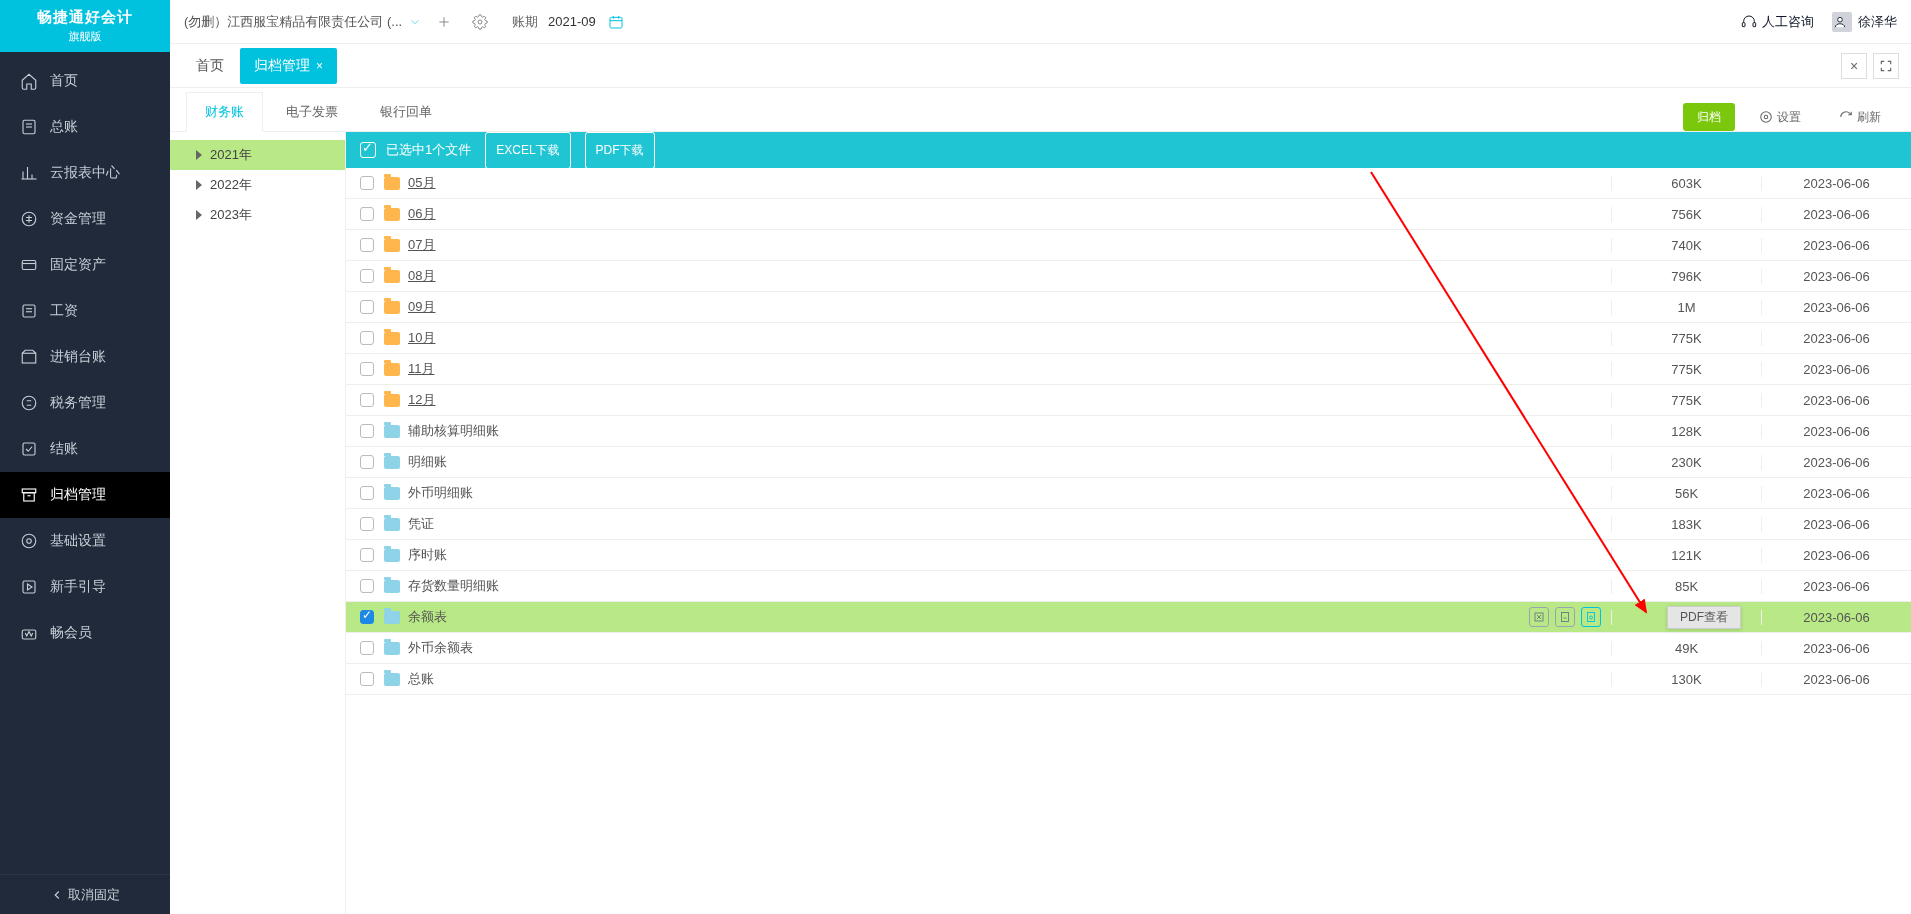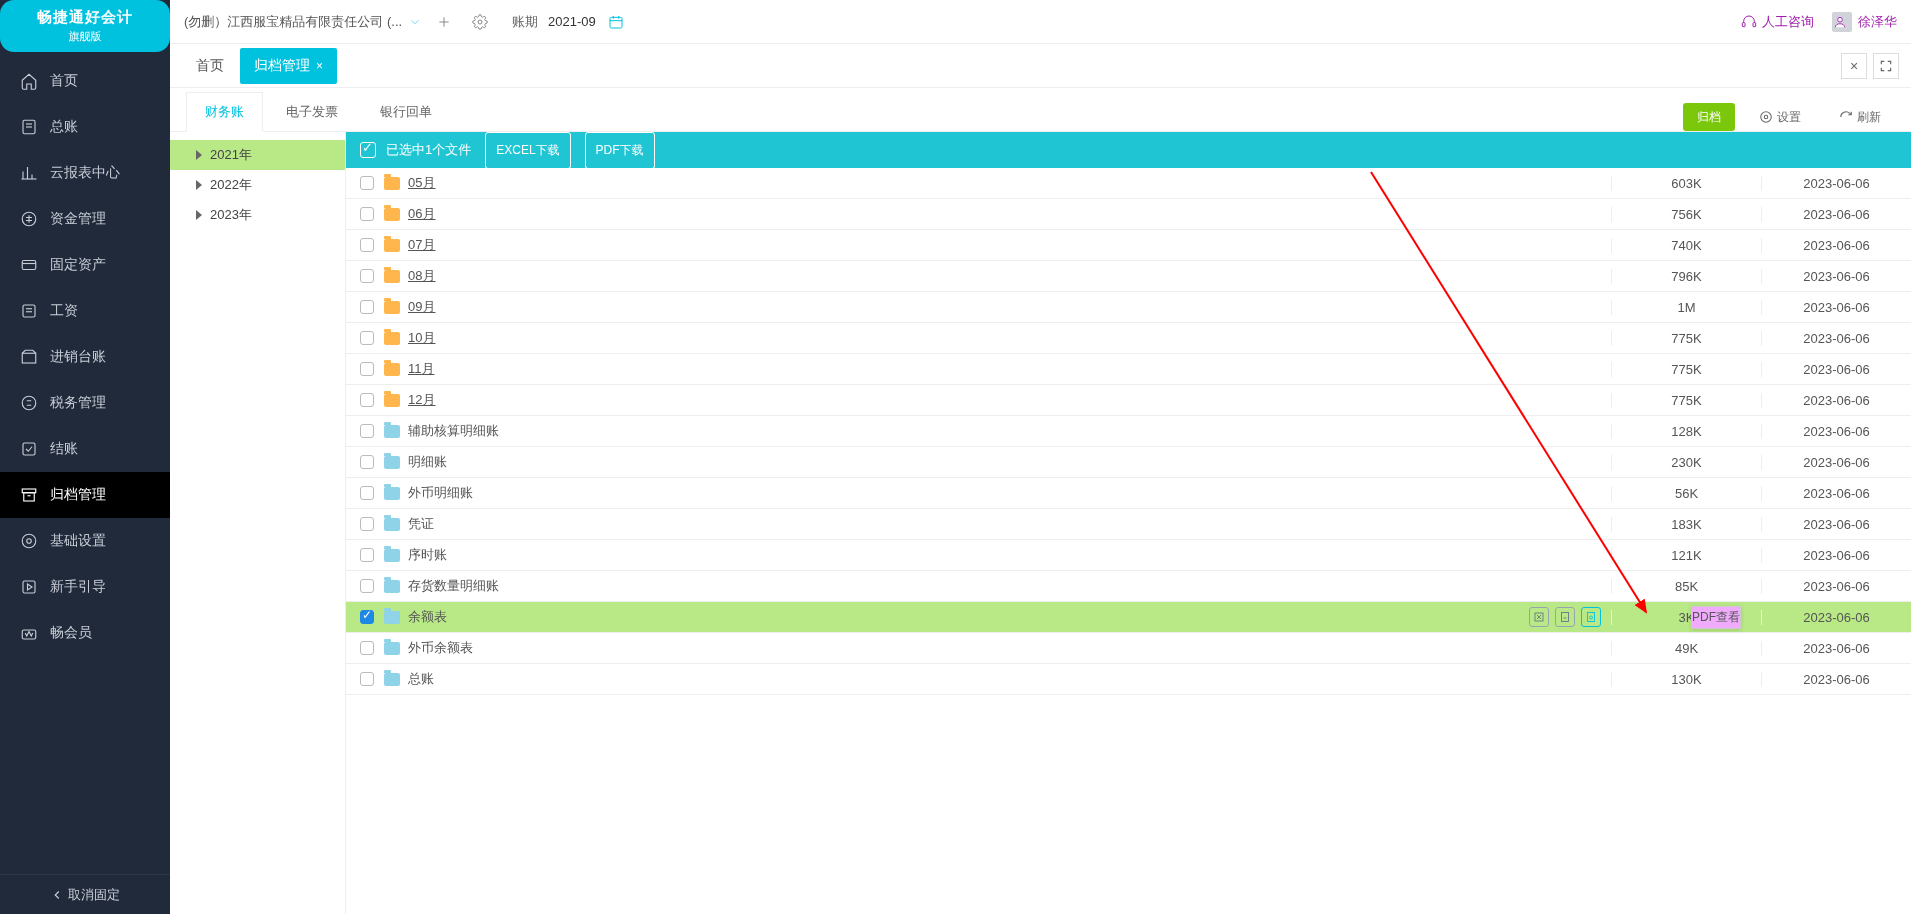"畅捷通好会计" .brand { border-radius: 14px -> none }
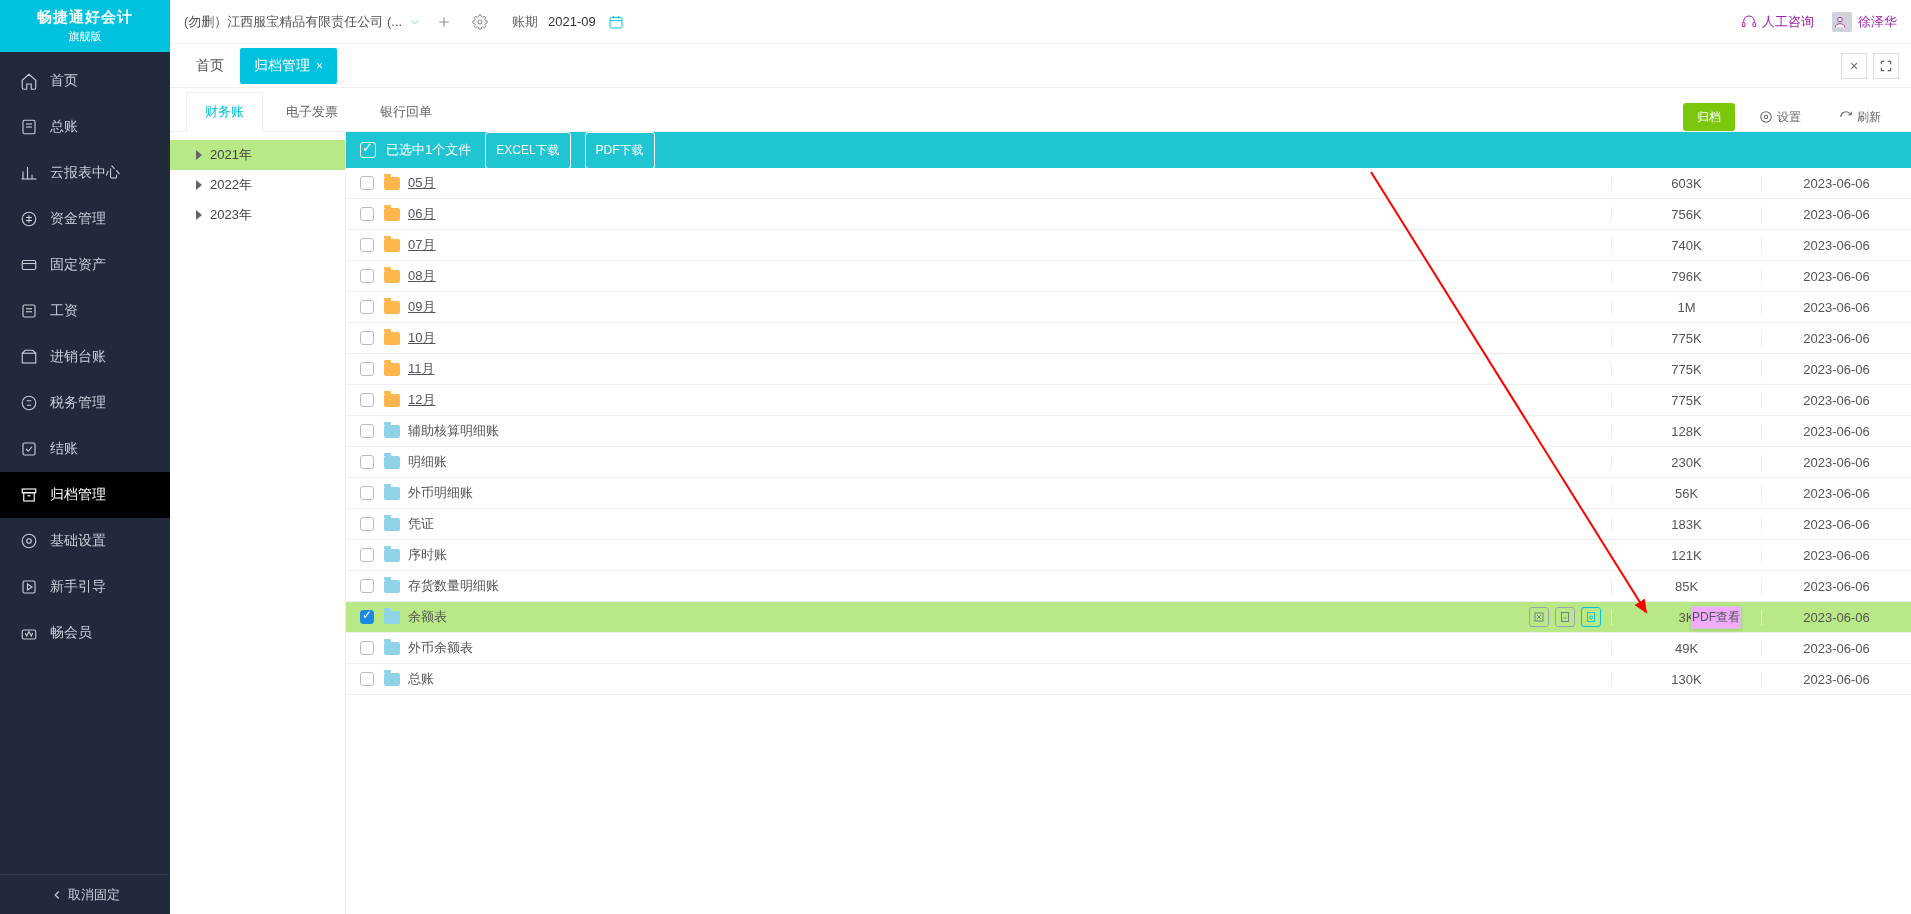"人工咨询" .top-action { color: #a21caf -> #0f172a }
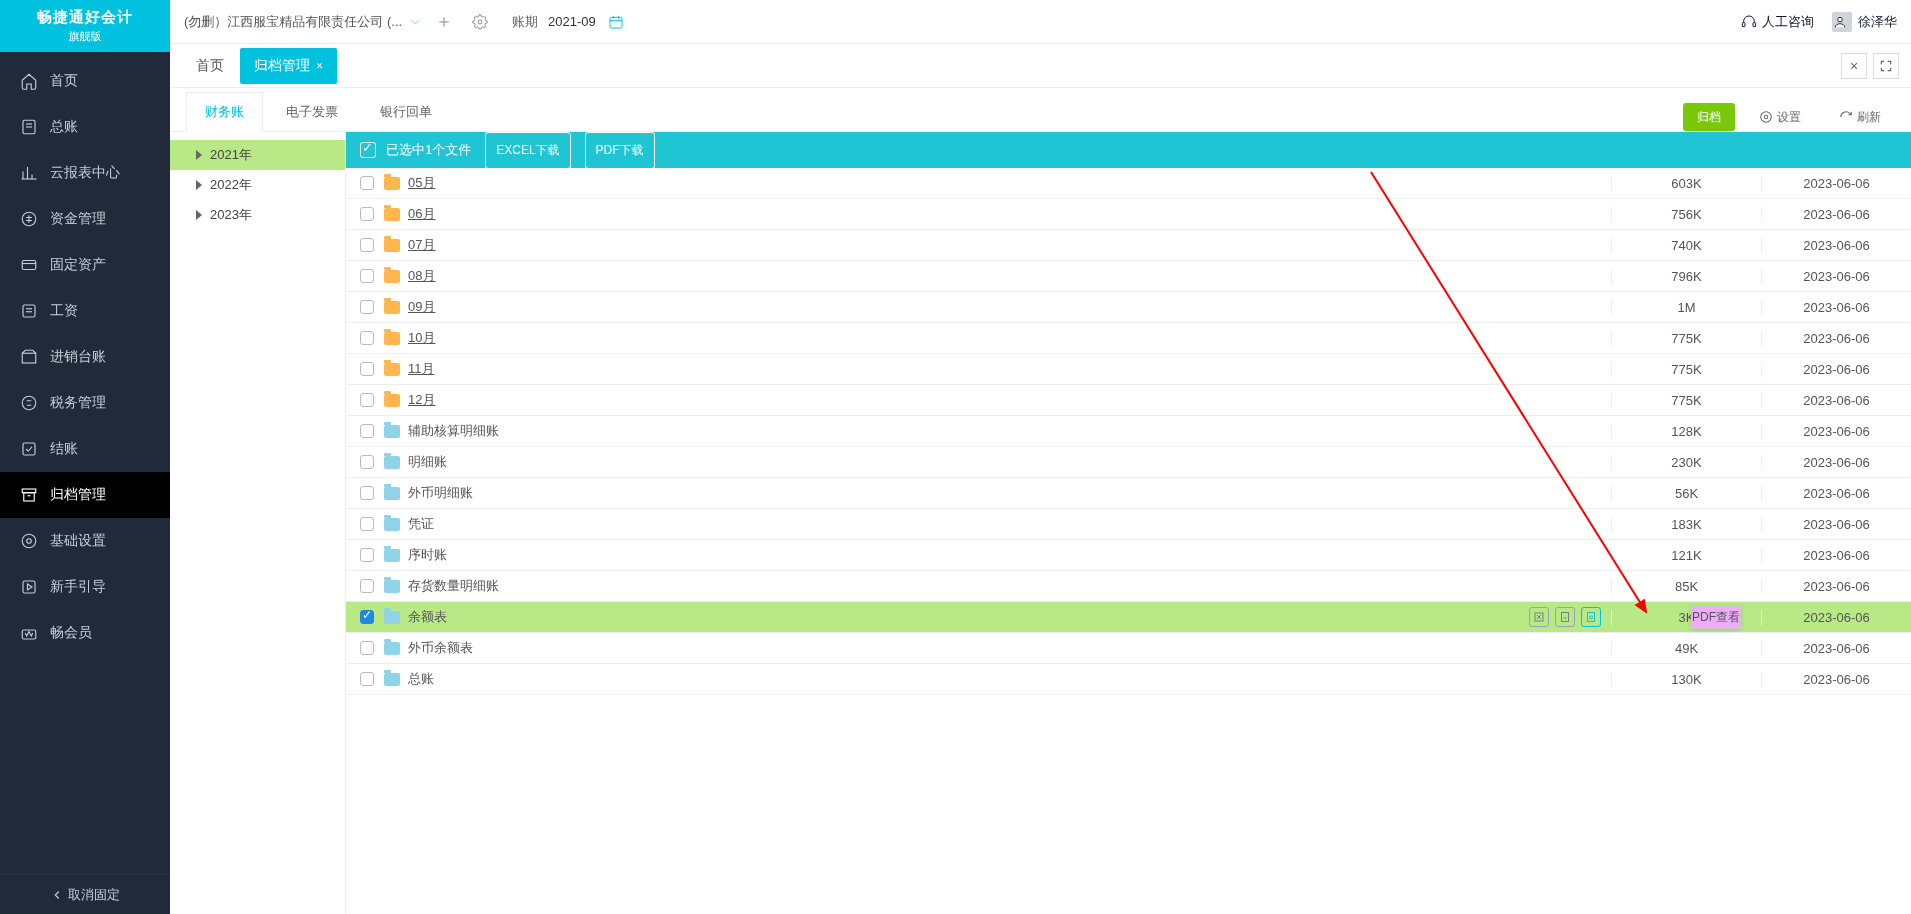"PDF查看" .tooltip { background: #f0abfc -> #e5e5e5; padding: 2px 0 -> 2px 12px }
